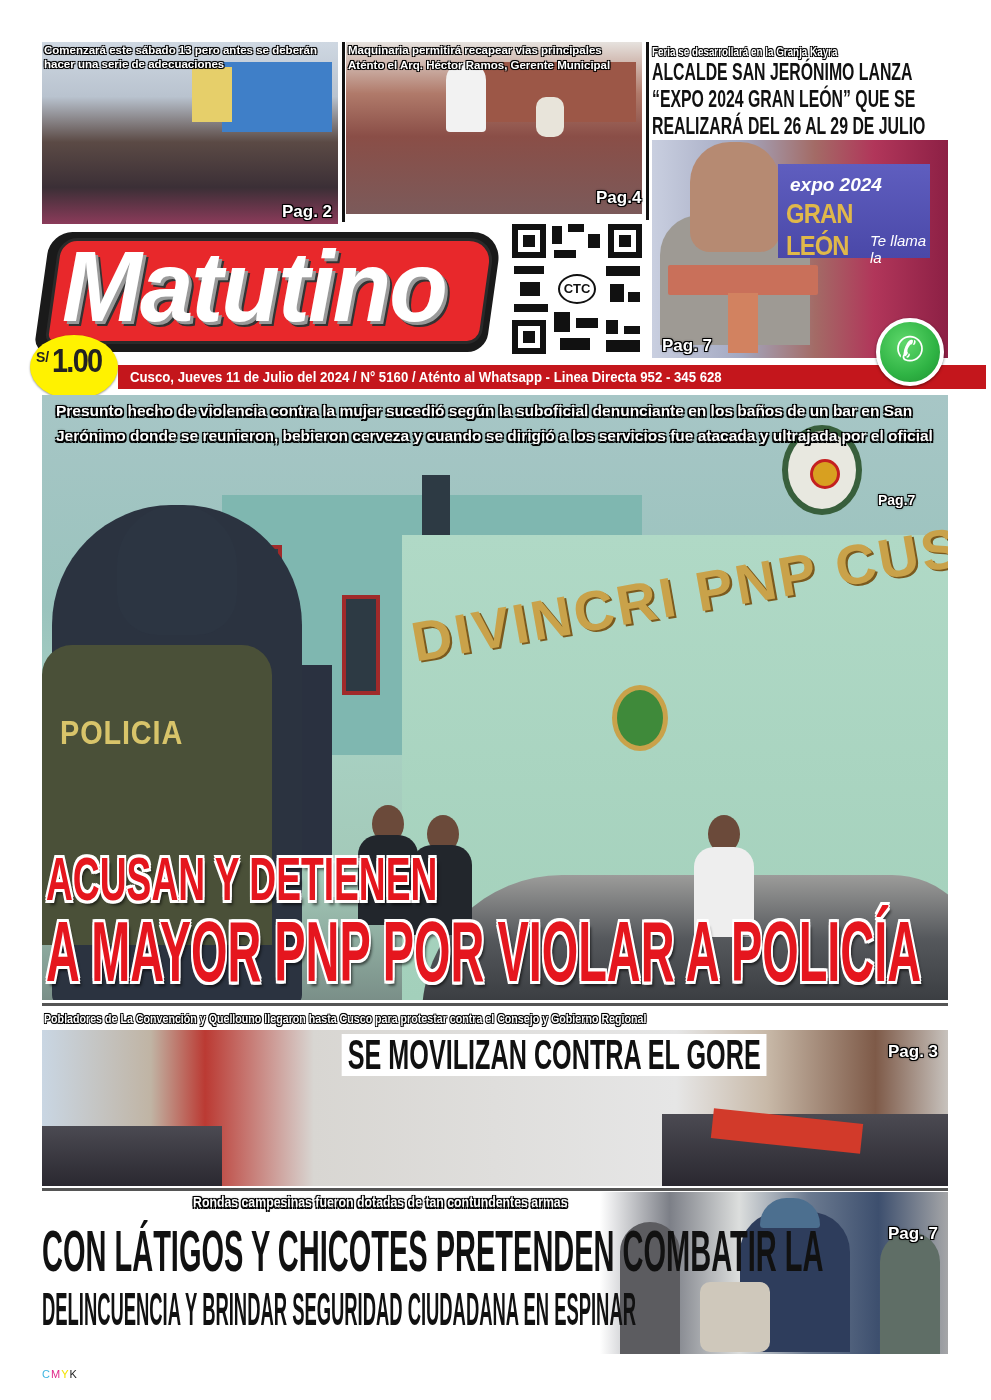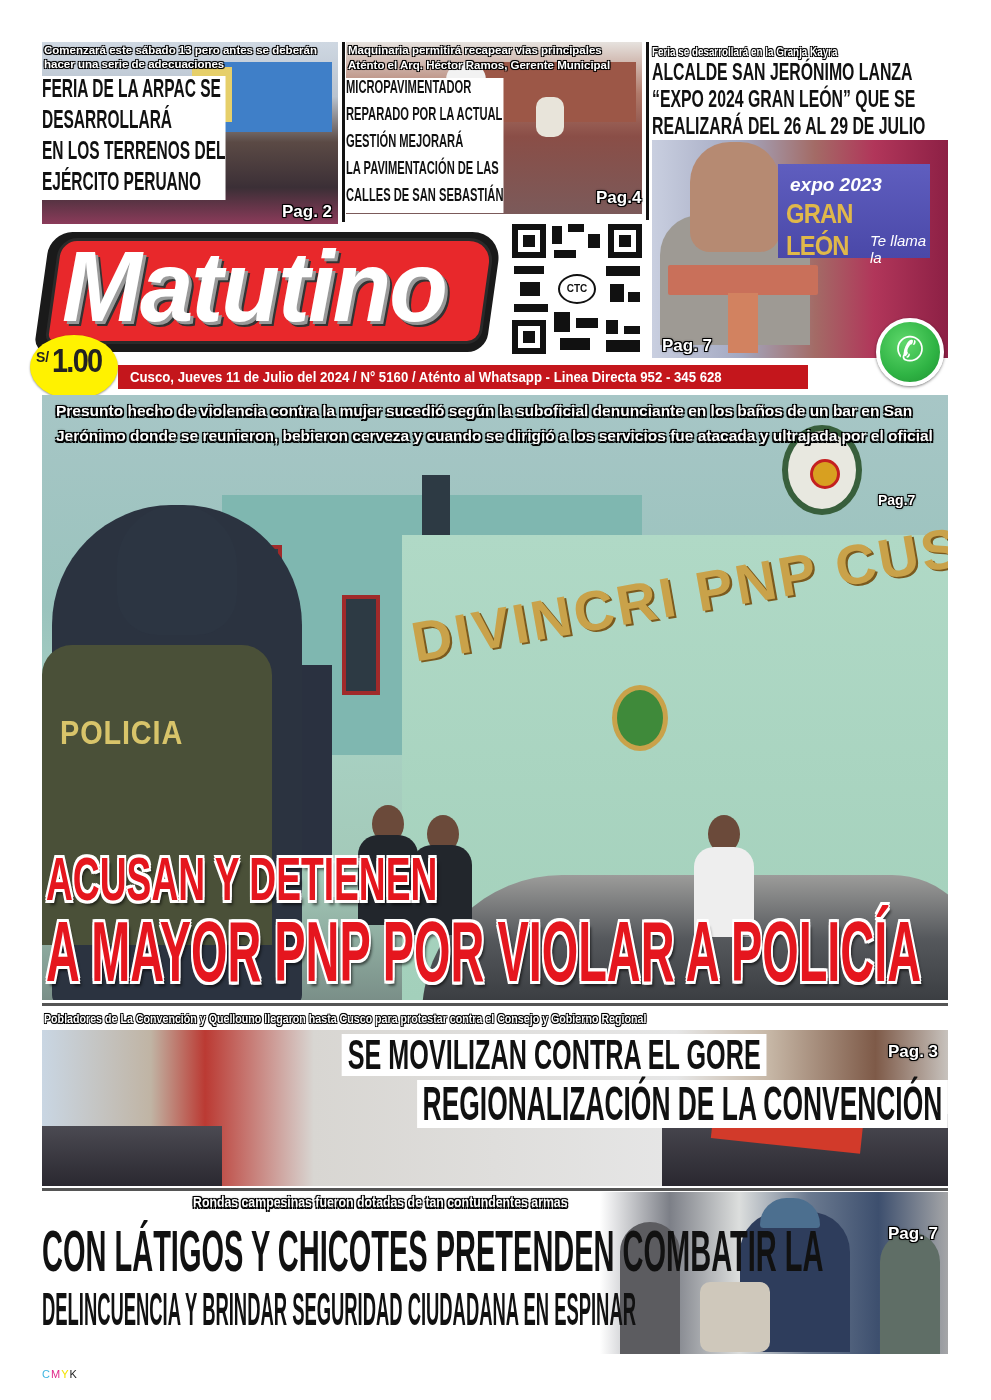"FERIA DE LA ARPAC SE" div.abs { html: <div> <div>FERIA DE LA ARPAC SE</div> <div>DESARROLLARÁ</div> <div>EN LOS TERRENOS DEL</div> <div>EJÉRCITO PERUANO</div> </div> -> none }
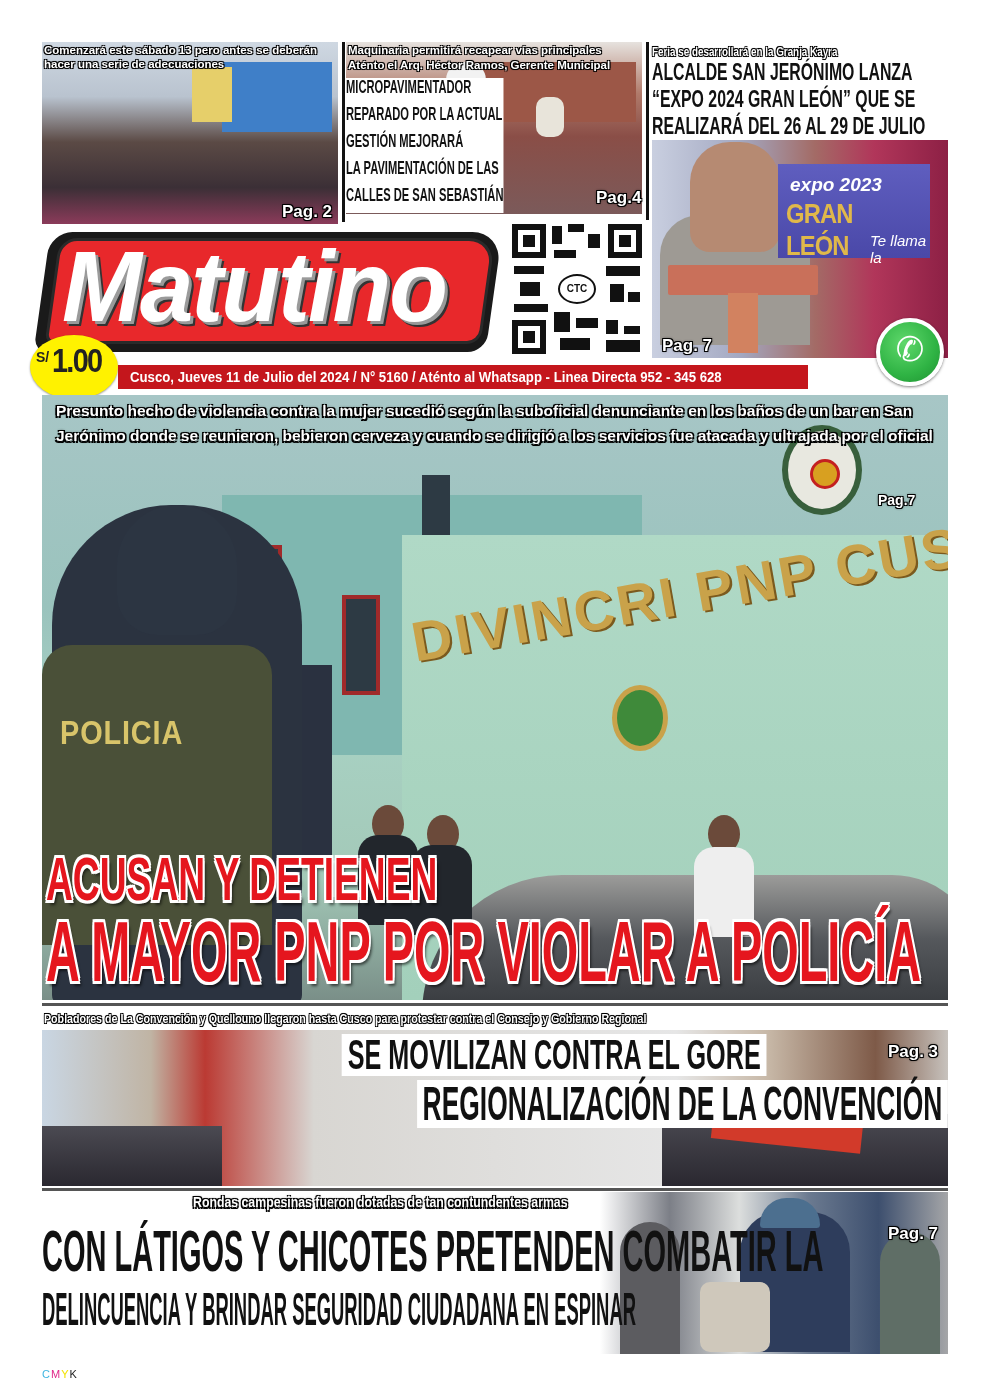"MICROPAVIMENTADOR" div.abs { html: <div> <div>MICROPAVIMENTADOR</div> <div>REPARADO POR LA ACTUAL</div> <div>GESTIÓN MEJORARÁ</div> <div>LA PAVIMENTACIÓN DE LAS</div> <div>CALLES DE SAN SEBASTIÁN</div> </div> -> none }
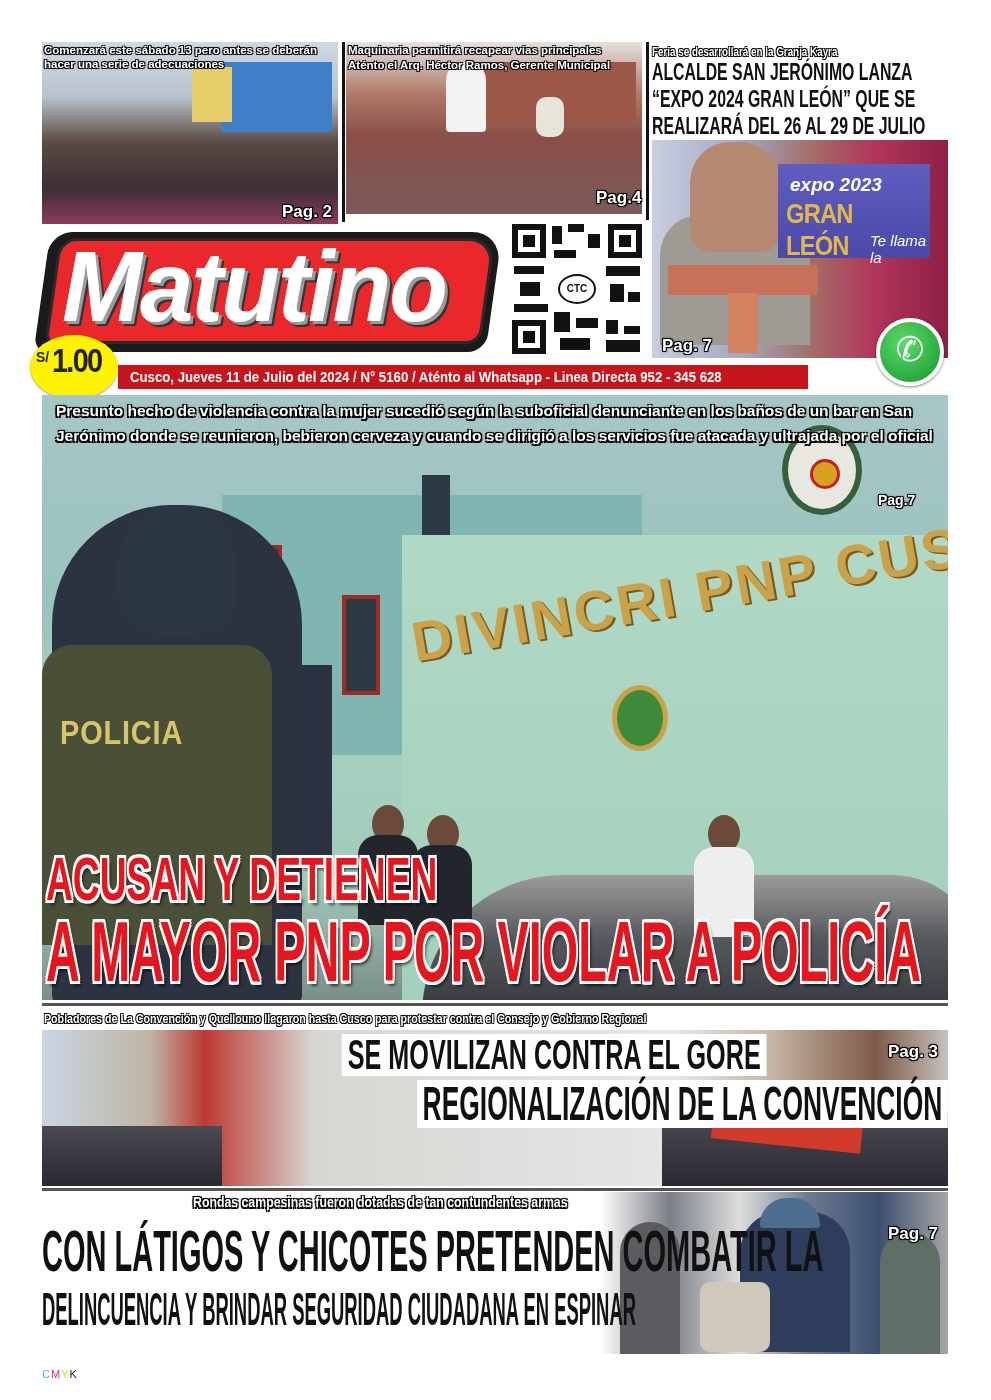"expo 2023" div.expo-text1 { text: 2023 -> 2024 }
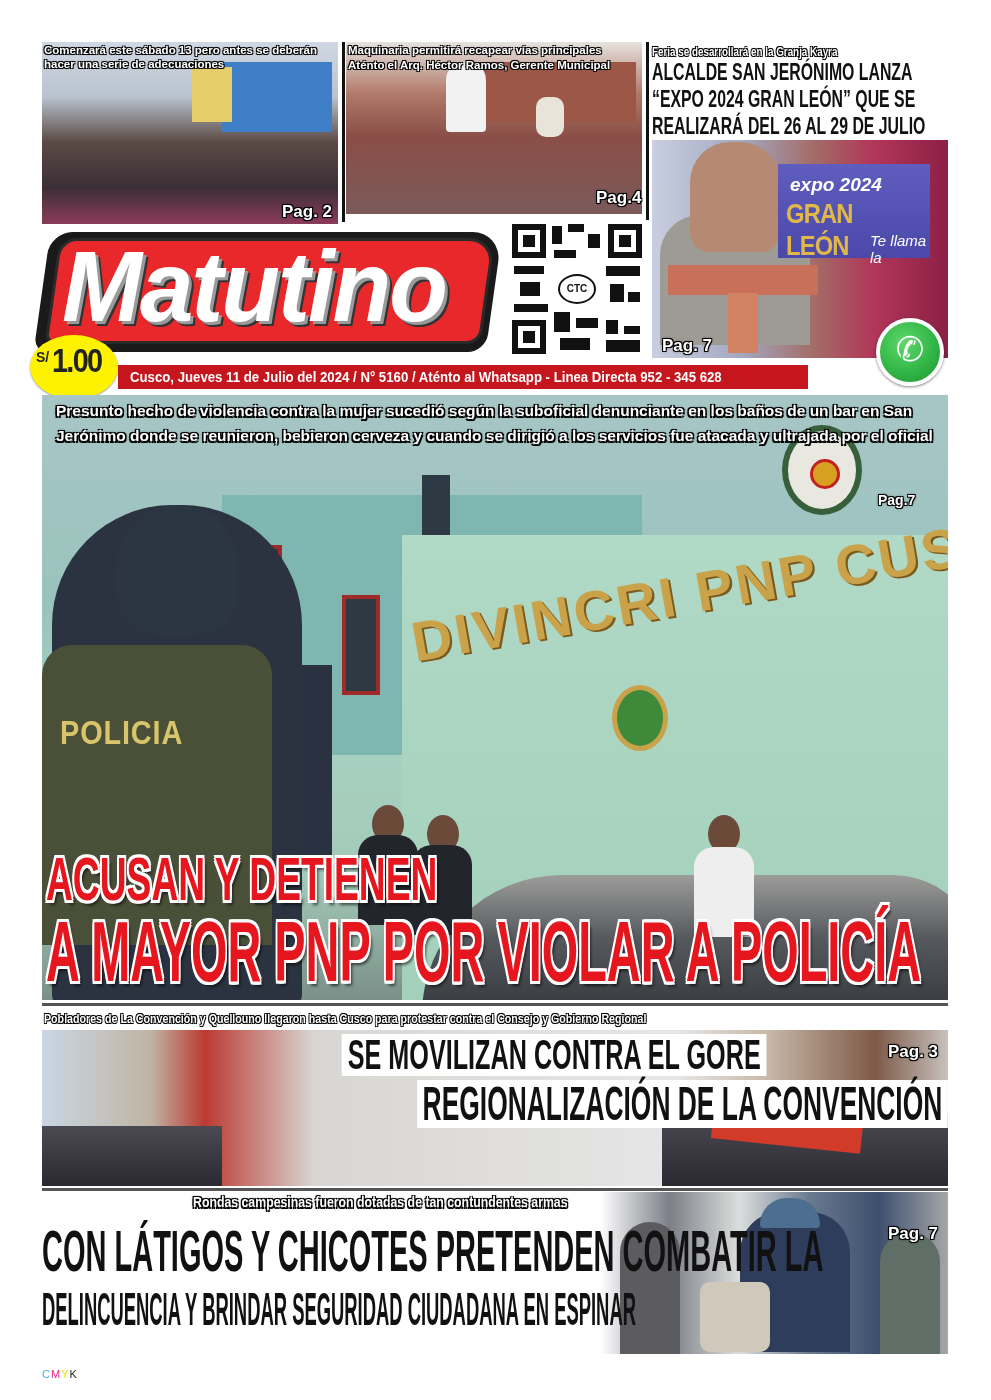"CTC" .qr-ctc { font-size: 10px -> 13px }
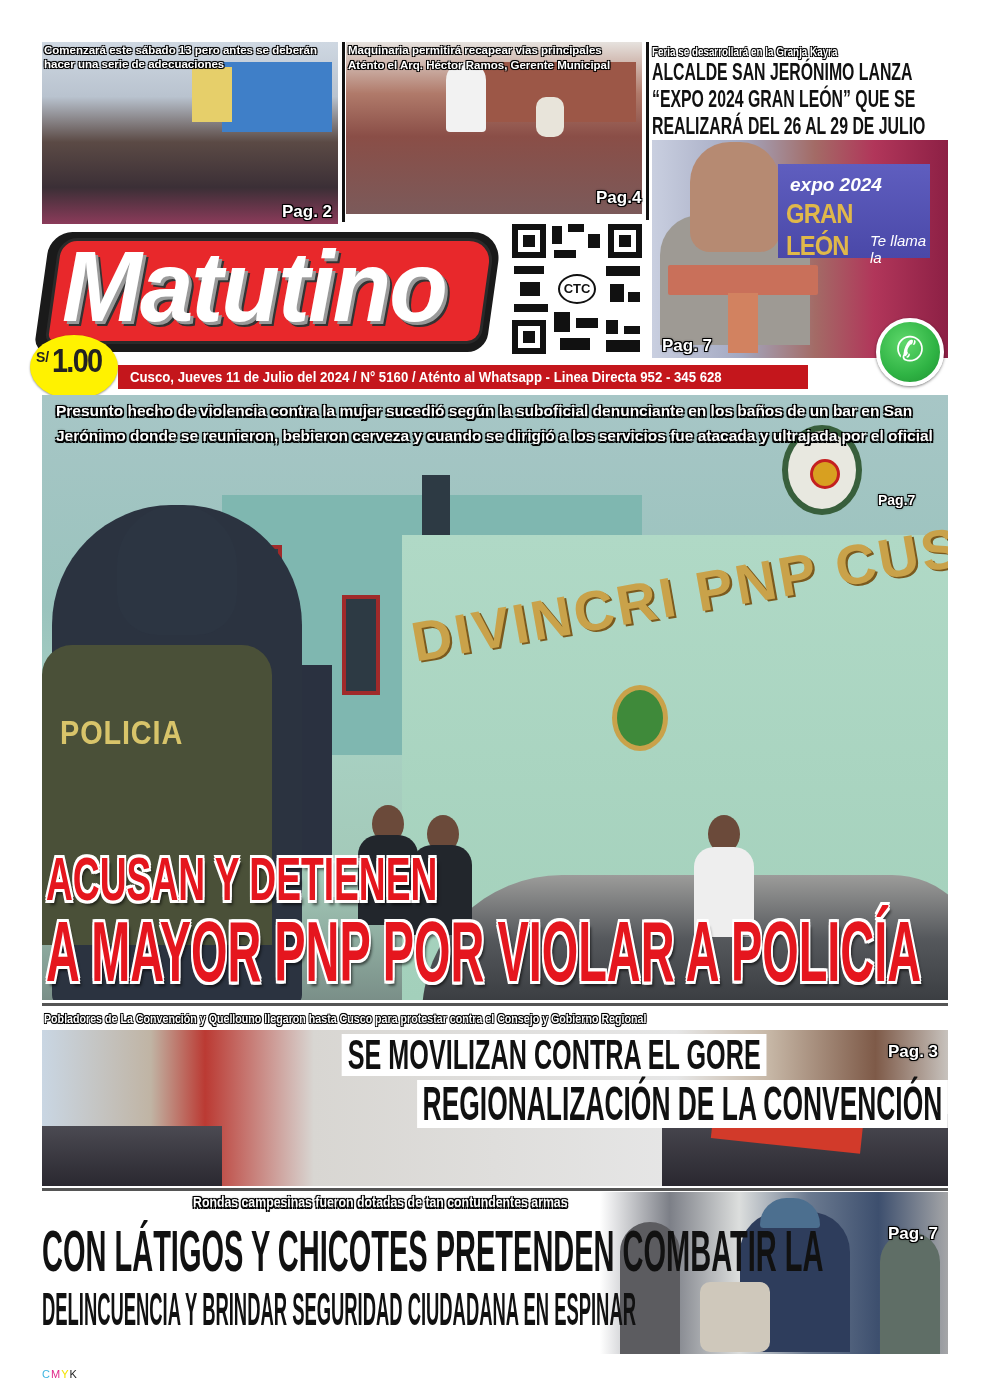"Cusco, Jueves 11 de Julio" .dateline { width: 690px -> 868px }
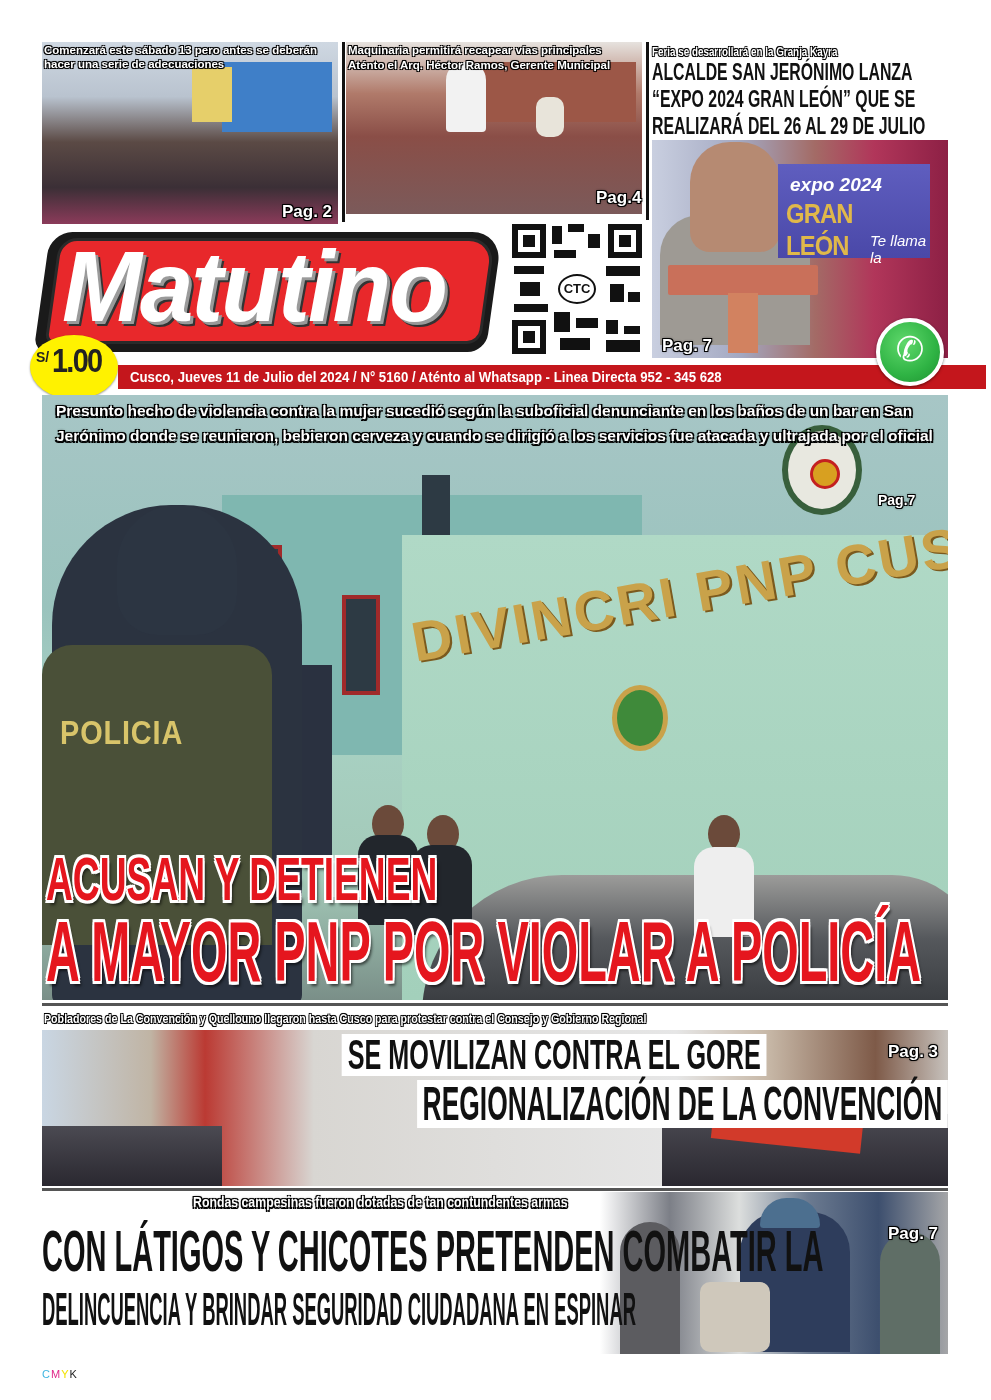"REGIONALIZACIÓN DE LA CONVENCIÓN" div { html: <div><span>REGIONALIZACIÓN DE LA CONVENCIÓN</span></div> -> none }
